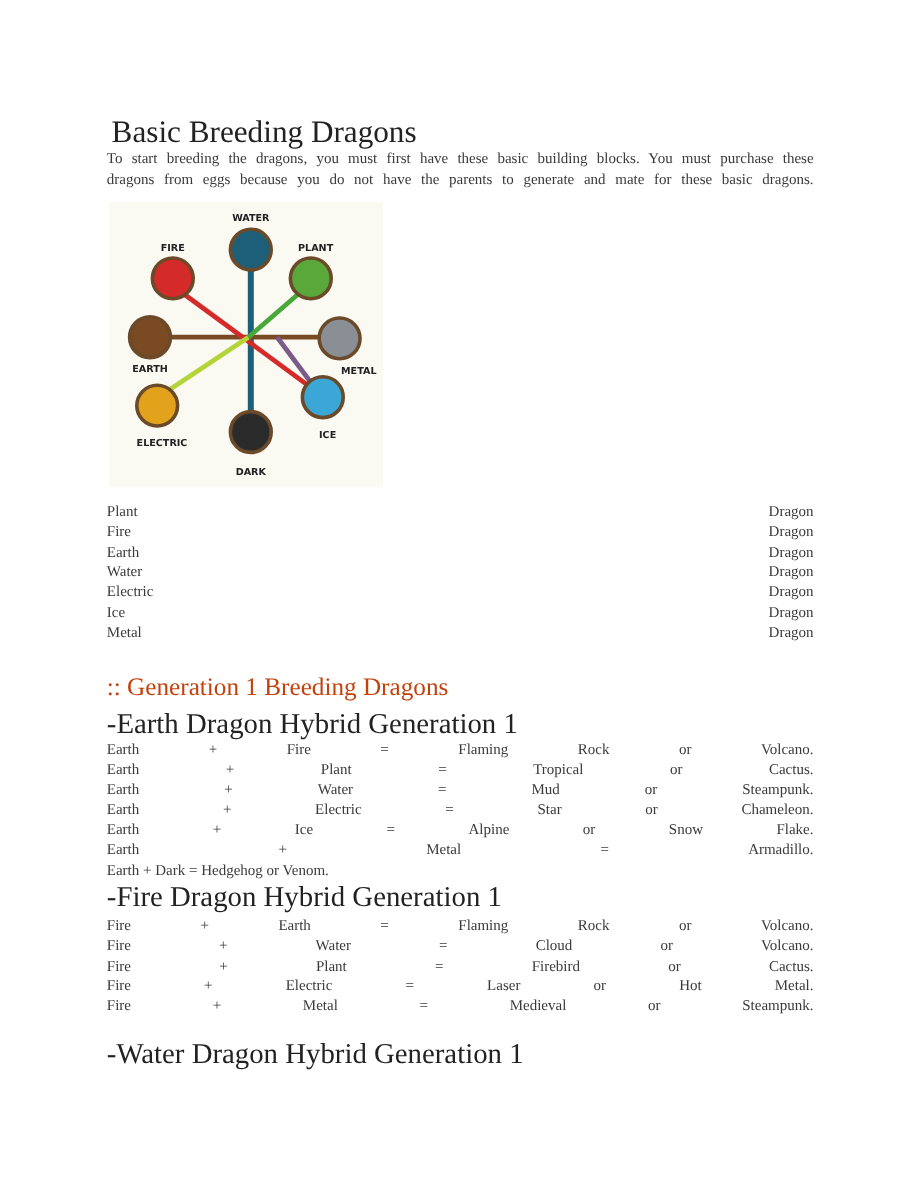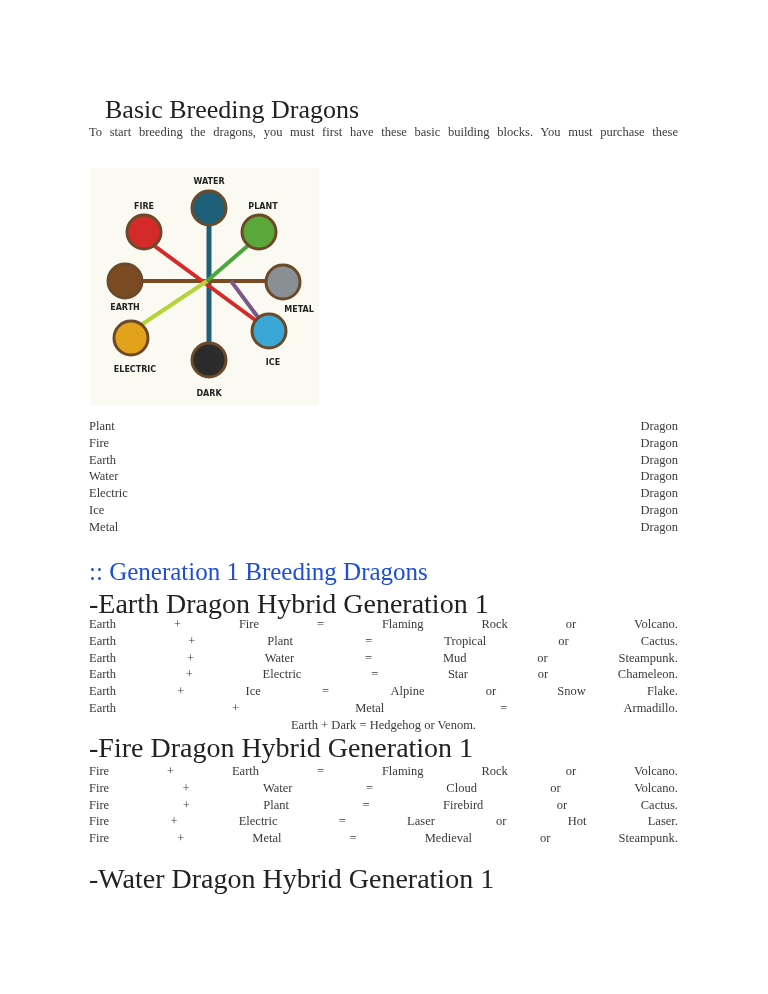"Basic Breeding Dragons" h1.title { left: 16px -> 4px }
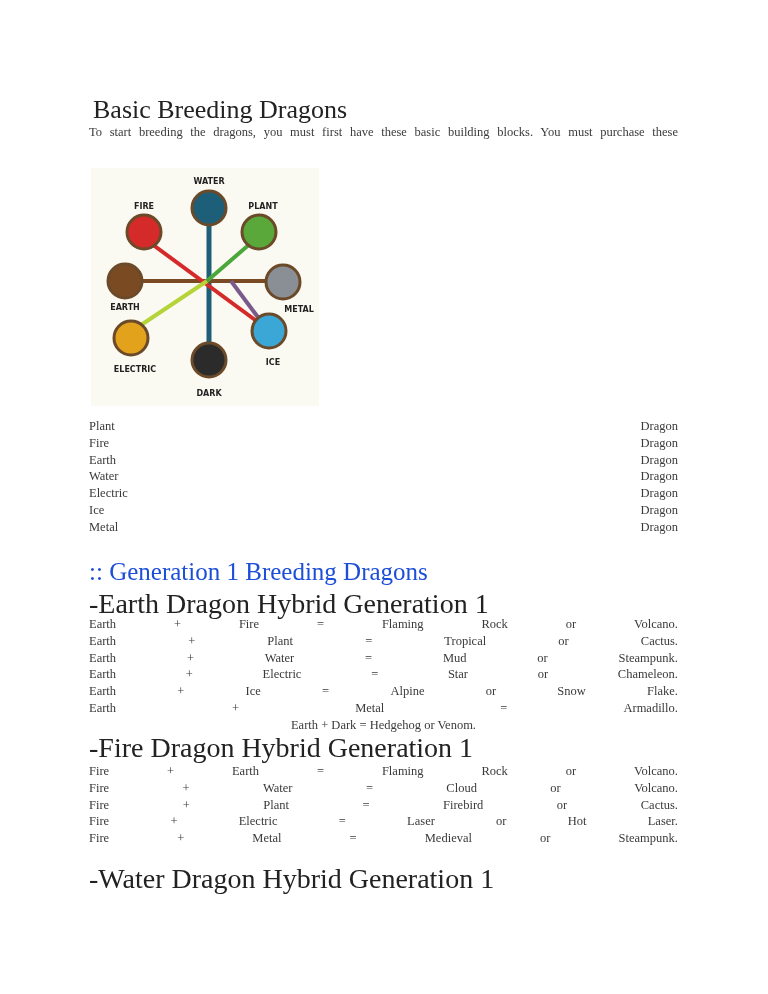"dragons from eggs because you" p { html: none -> <p>dragons from eggs because you do not have the parents to generate and mate for these basic dragons.</p> }
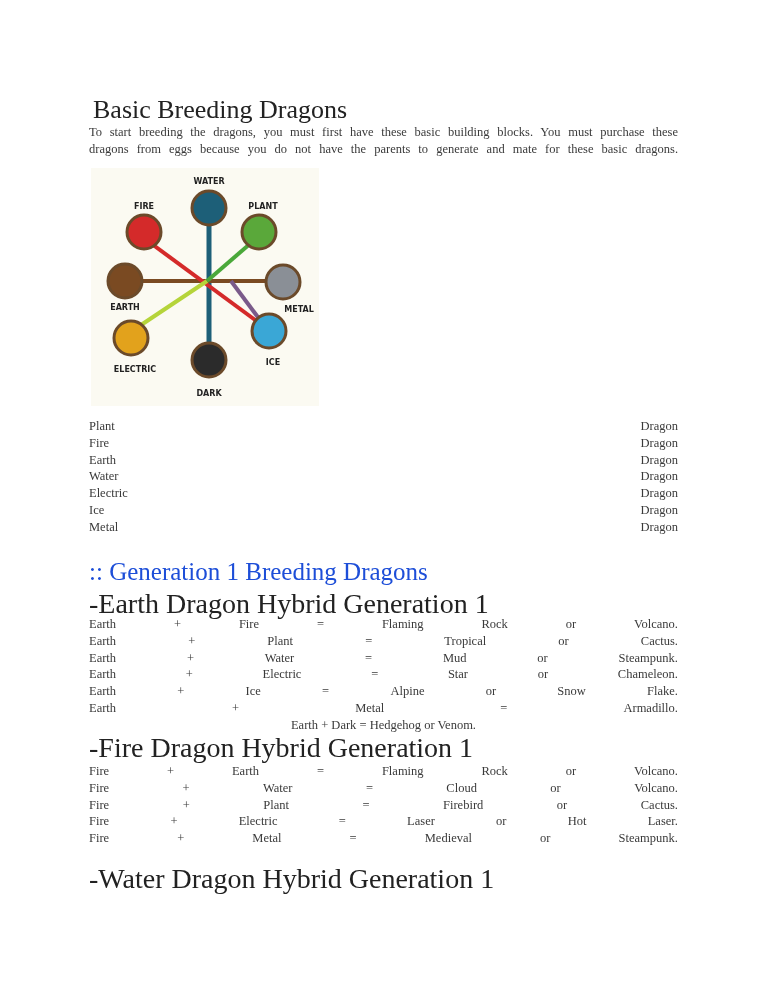":: Generation 1 Breeding Dragons" .gen-title { color: #1d4ed8 -> #c2410c; font-size: 25px -> 21px }
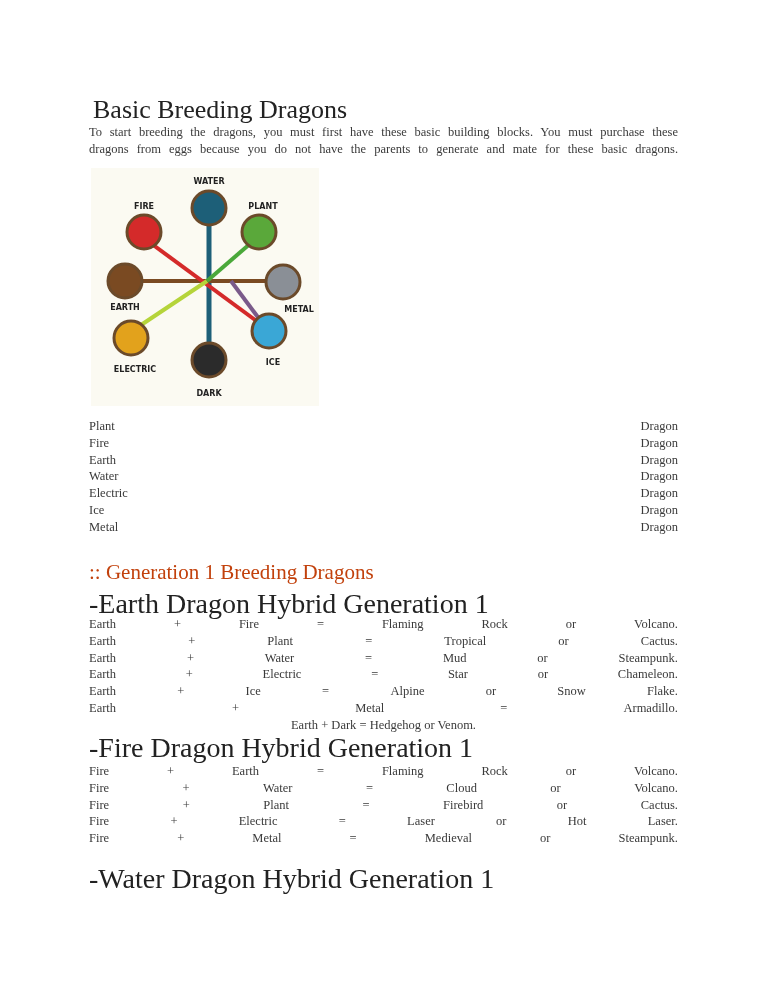"-Earth Dragon Hybrid Generation 1" .sub-title { font-size: 28px -> 24px }
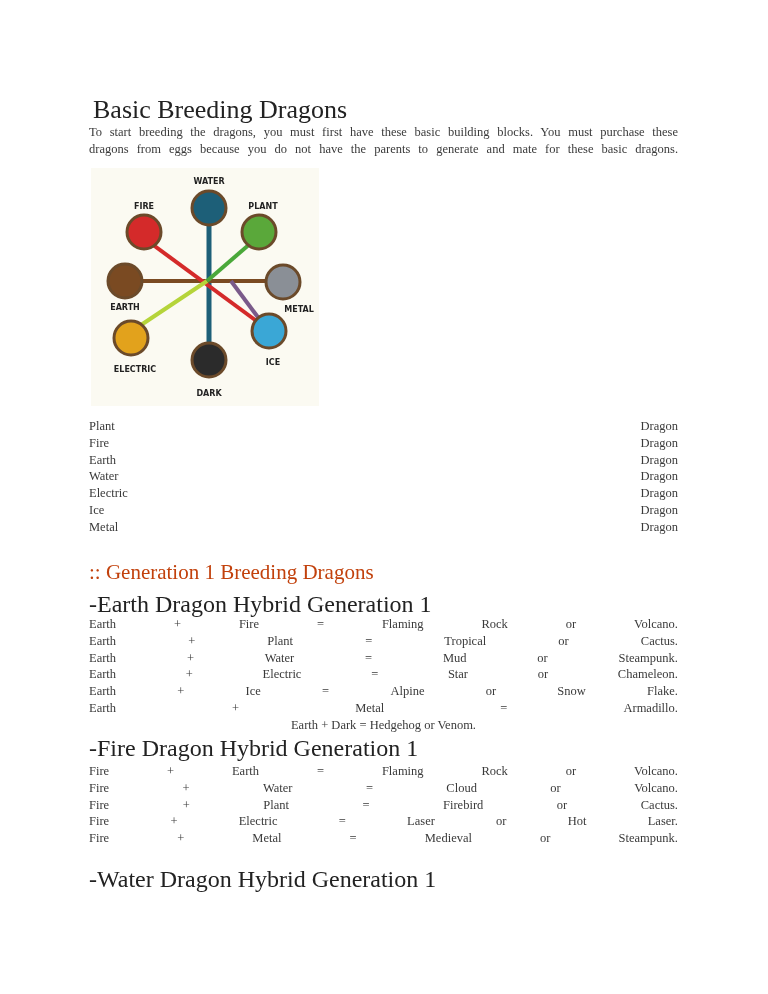"Earth + Dark = Hedgehog" .single { text-align: center -> none }
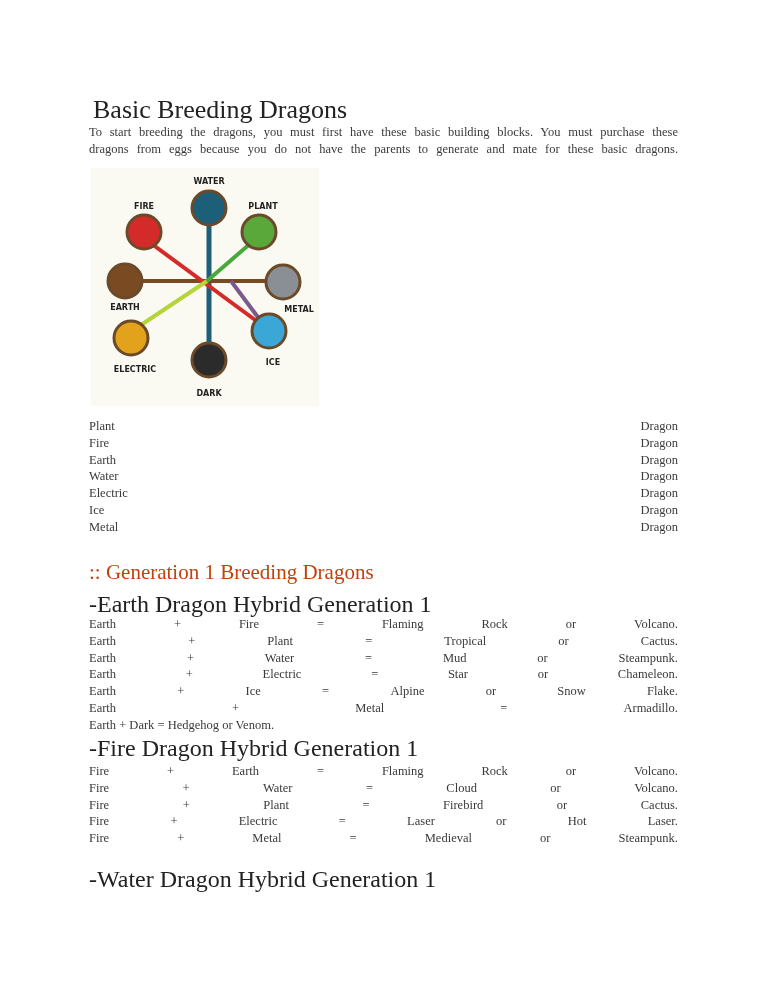"Laser." span { text: Laser -> Metal }
